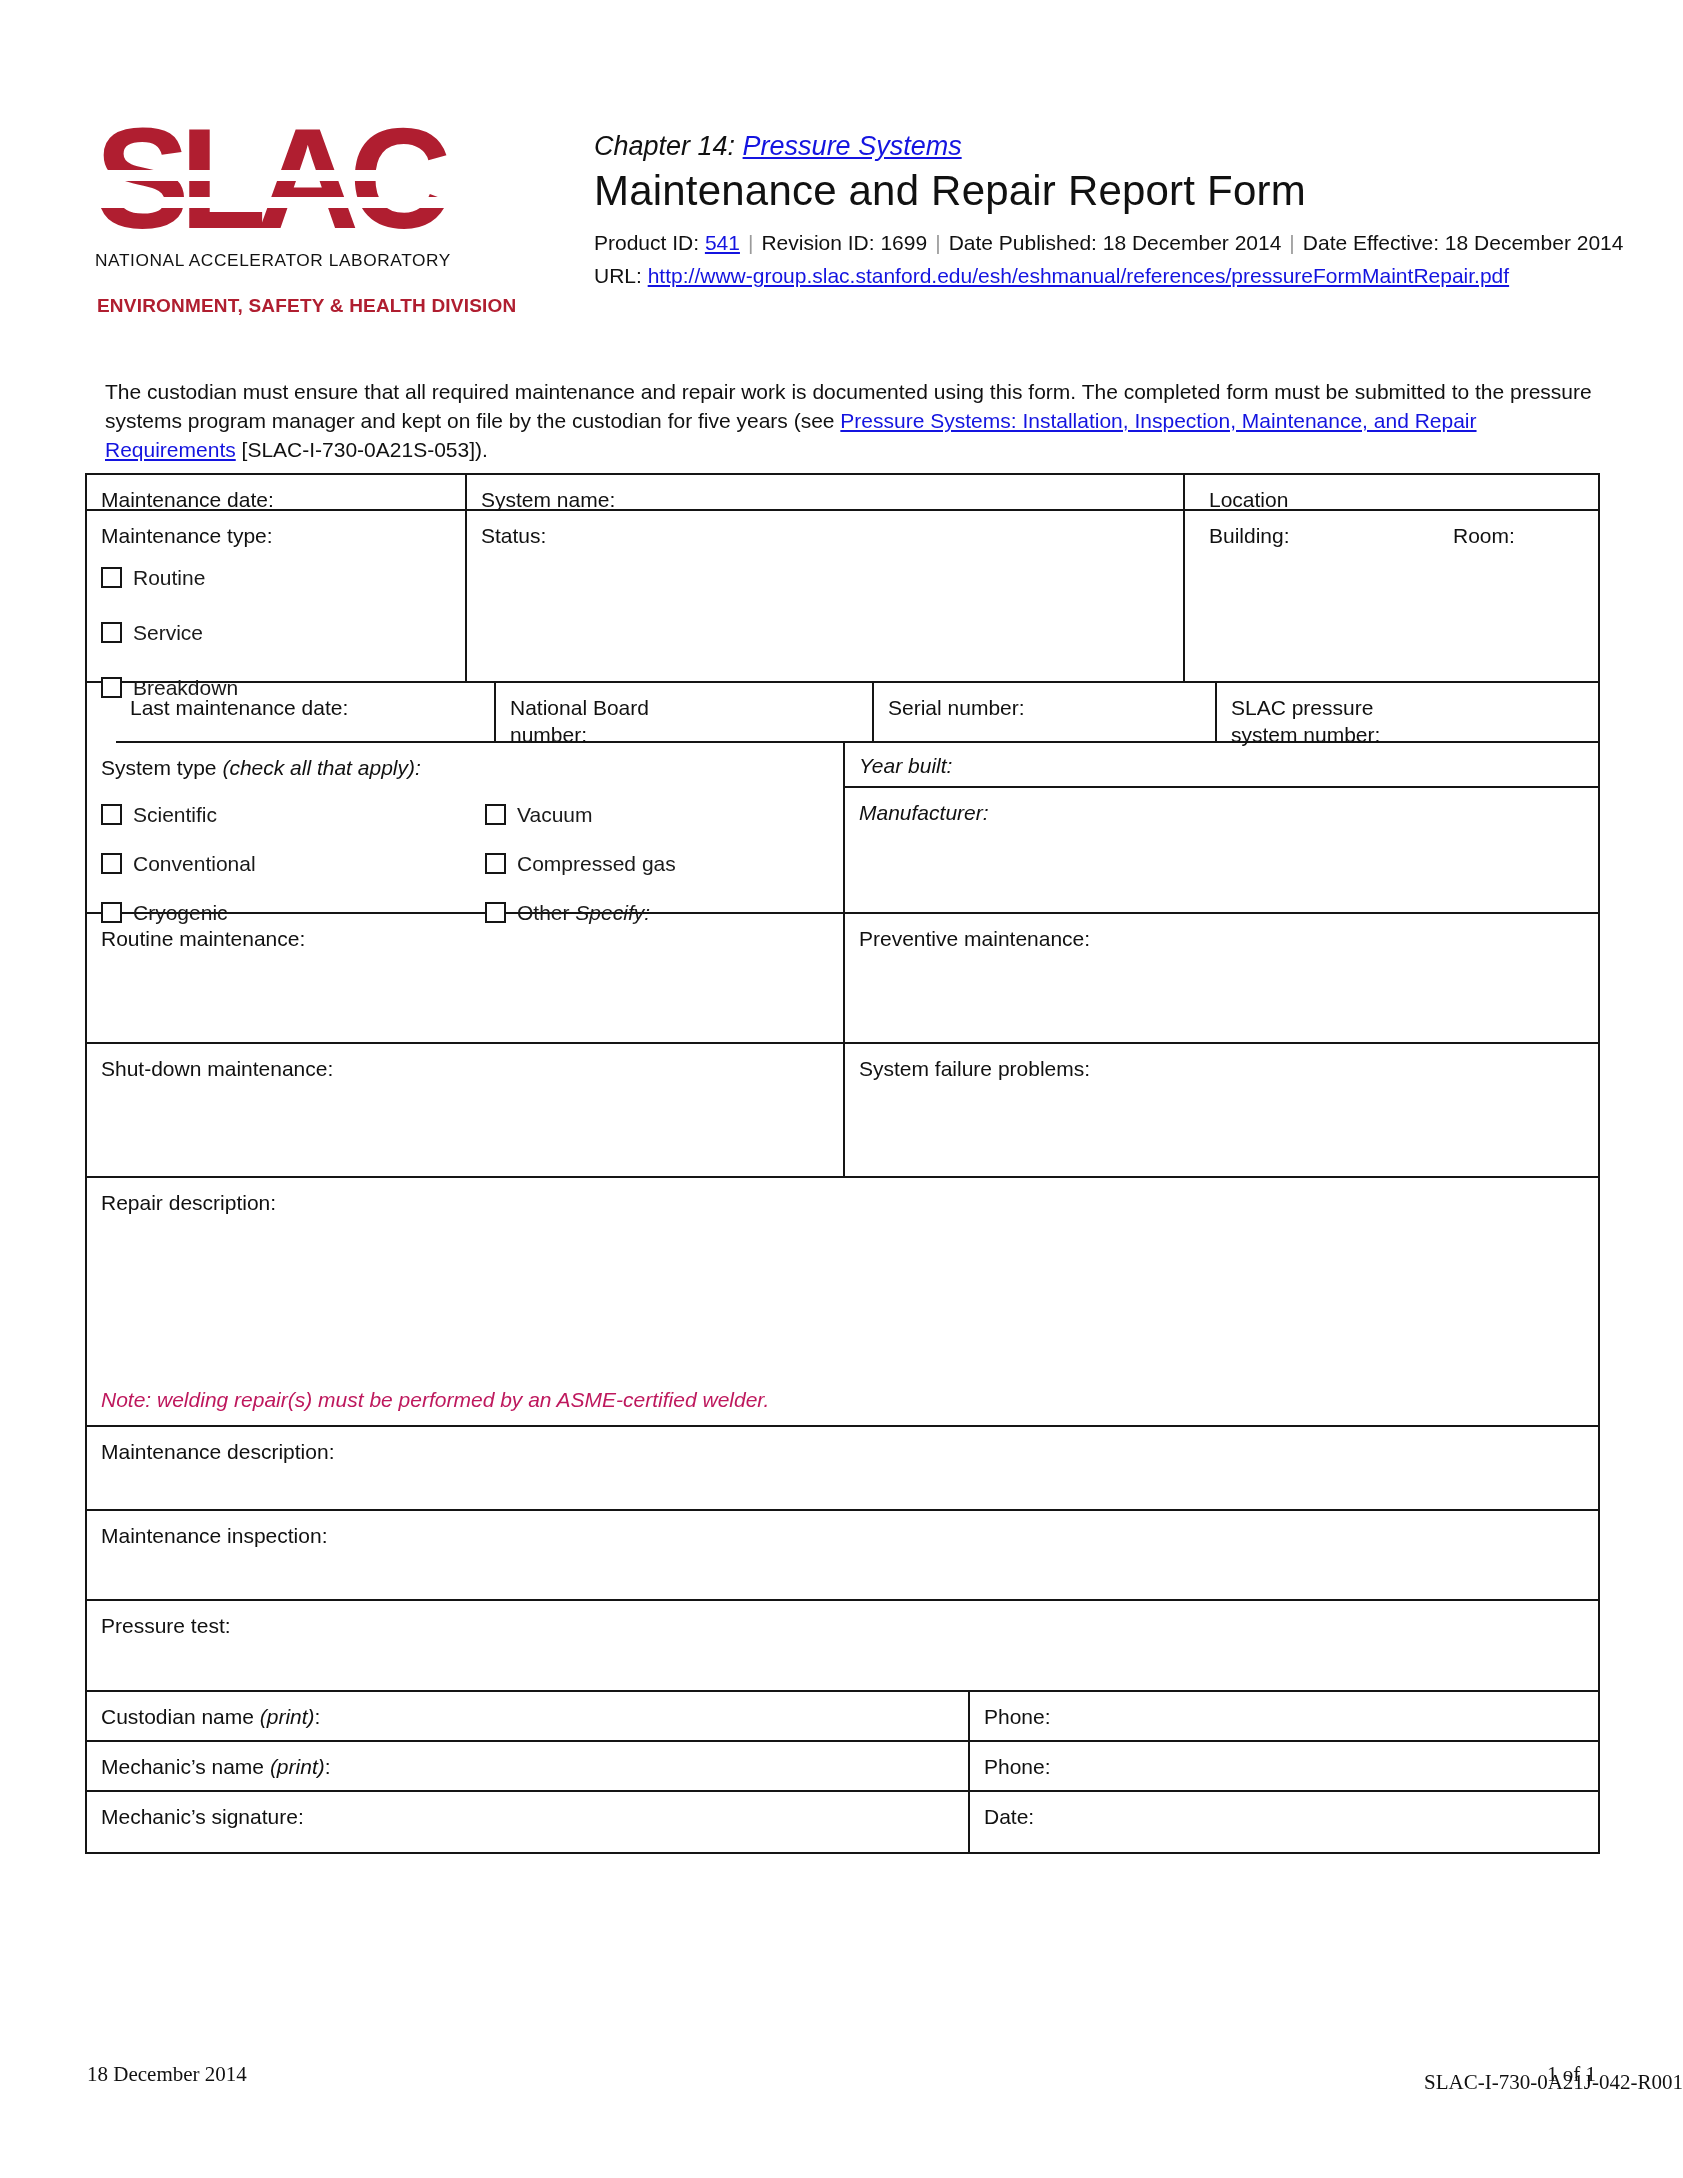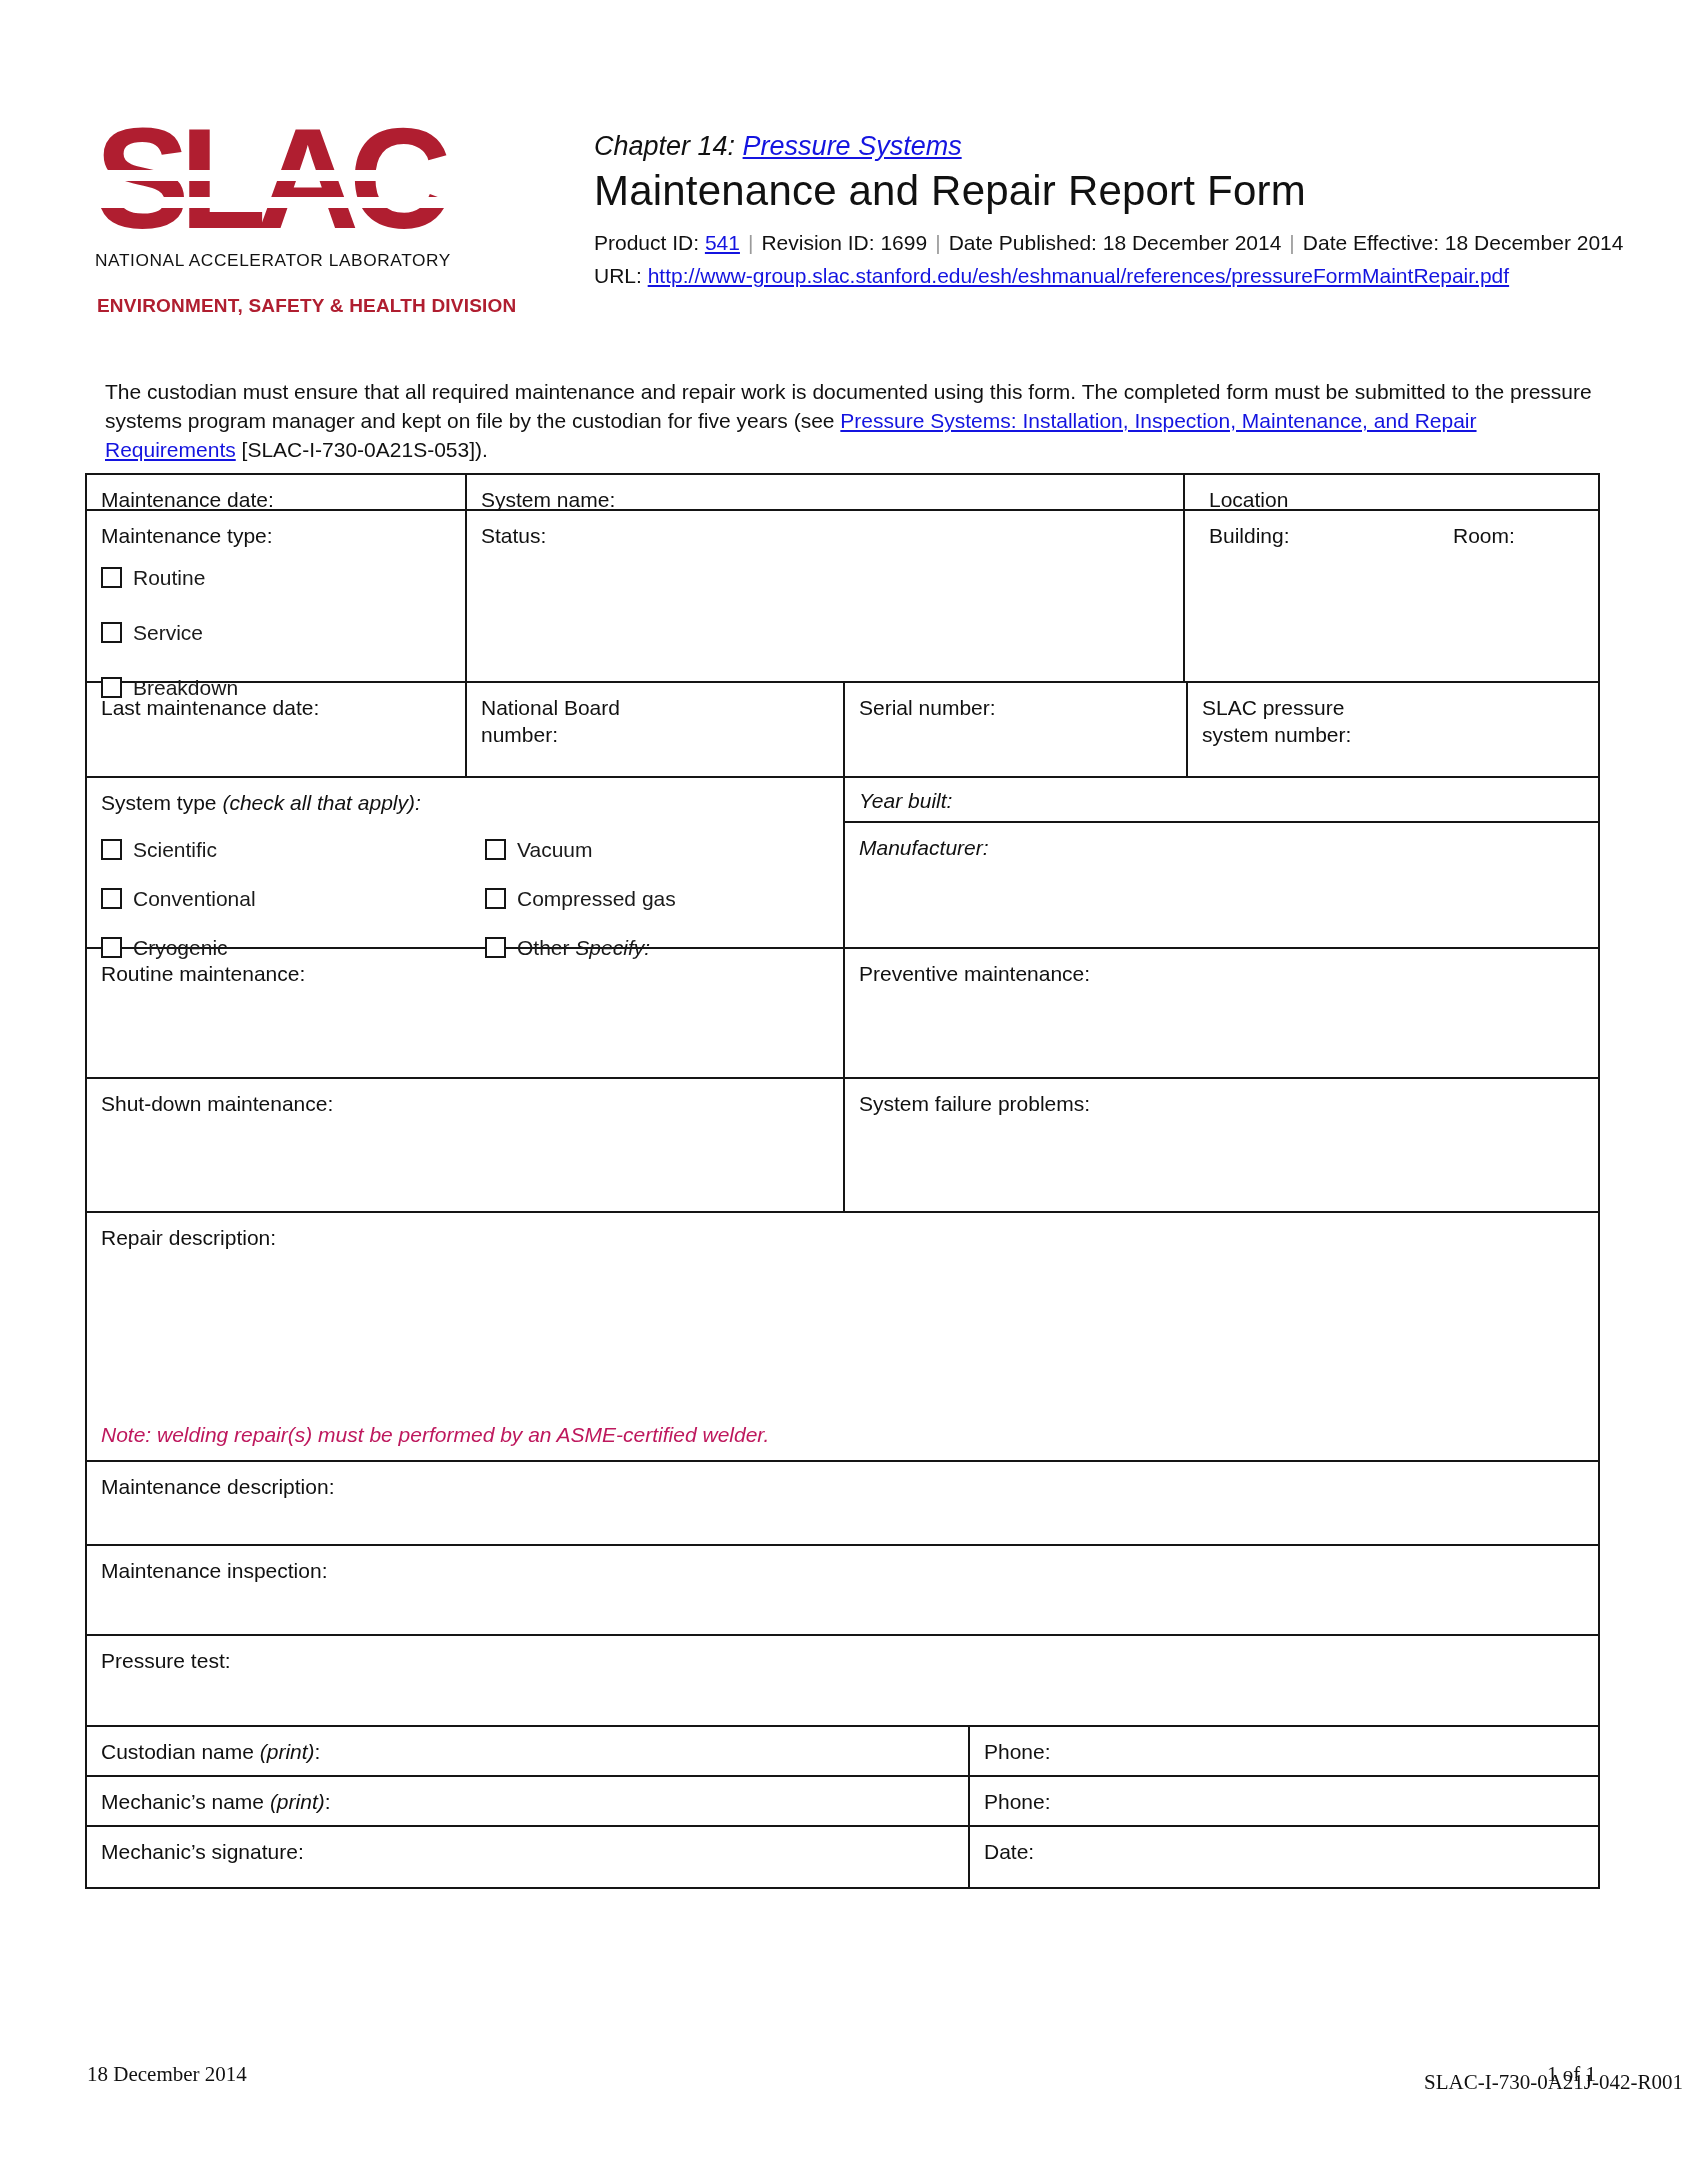"Last maintenance date:" .h-r3 { height: 95px -> 60px; margin-left: none -> 29px }
